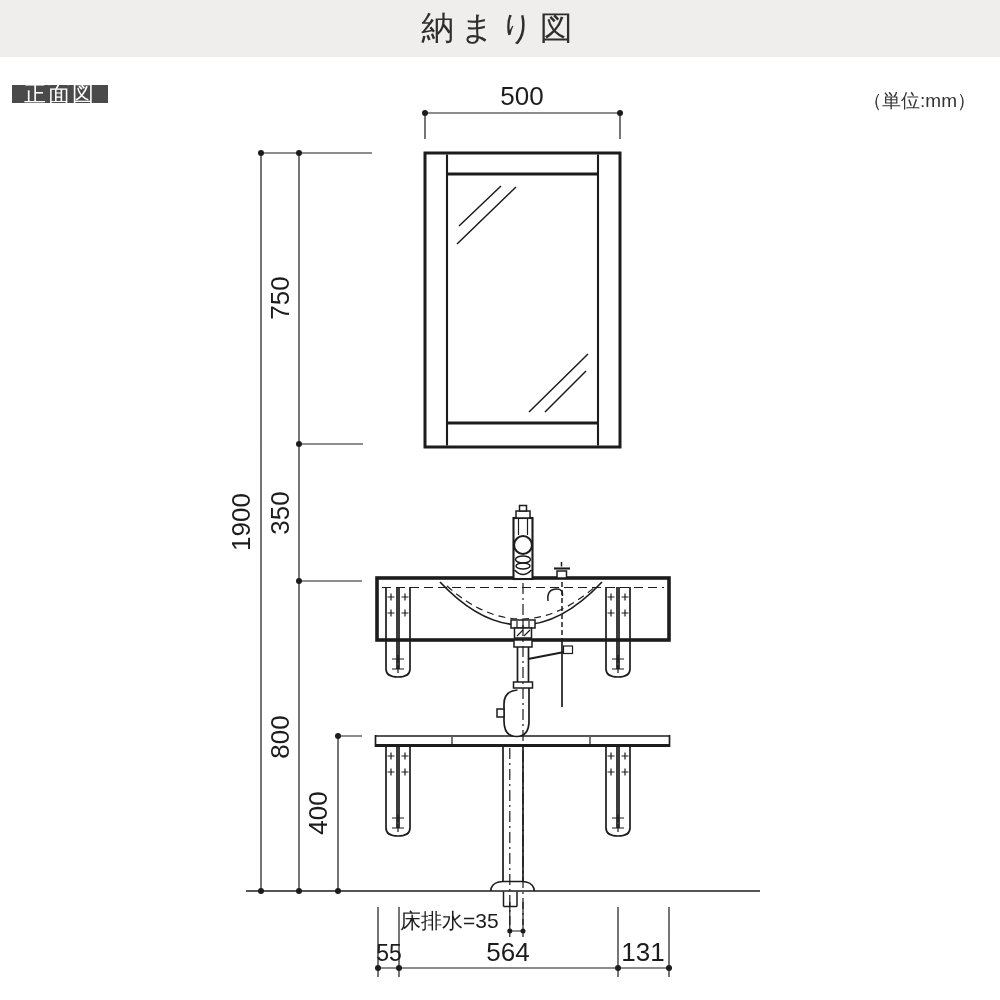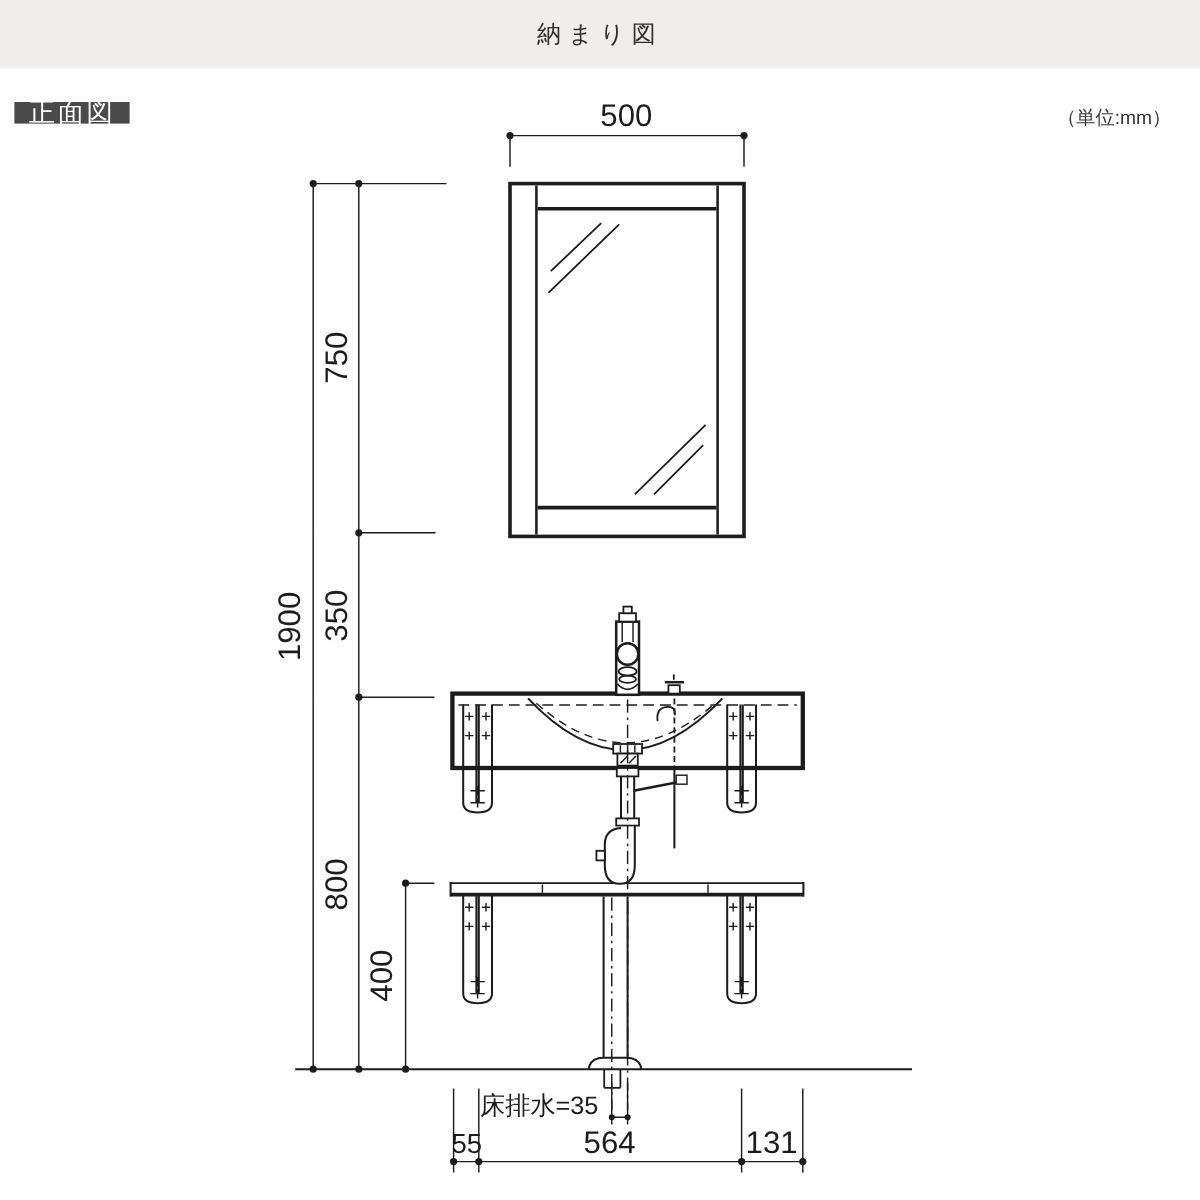"納まり図" .banner h1 { font-size: 20px -> 33px }
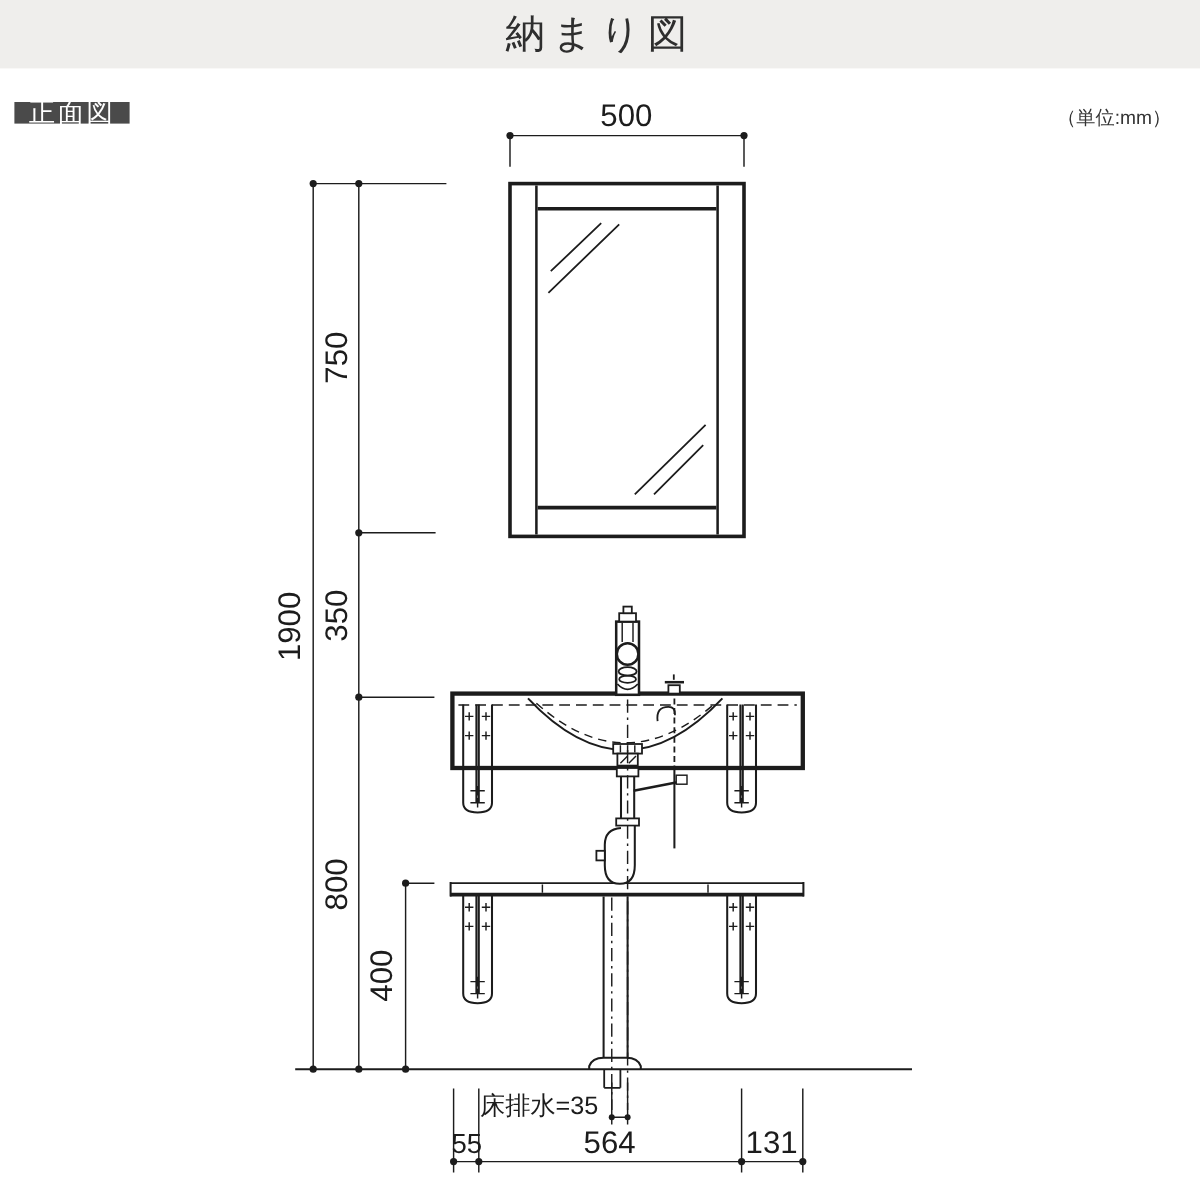"（単位:mm）" .units { font-size: 16px -> 19px }
